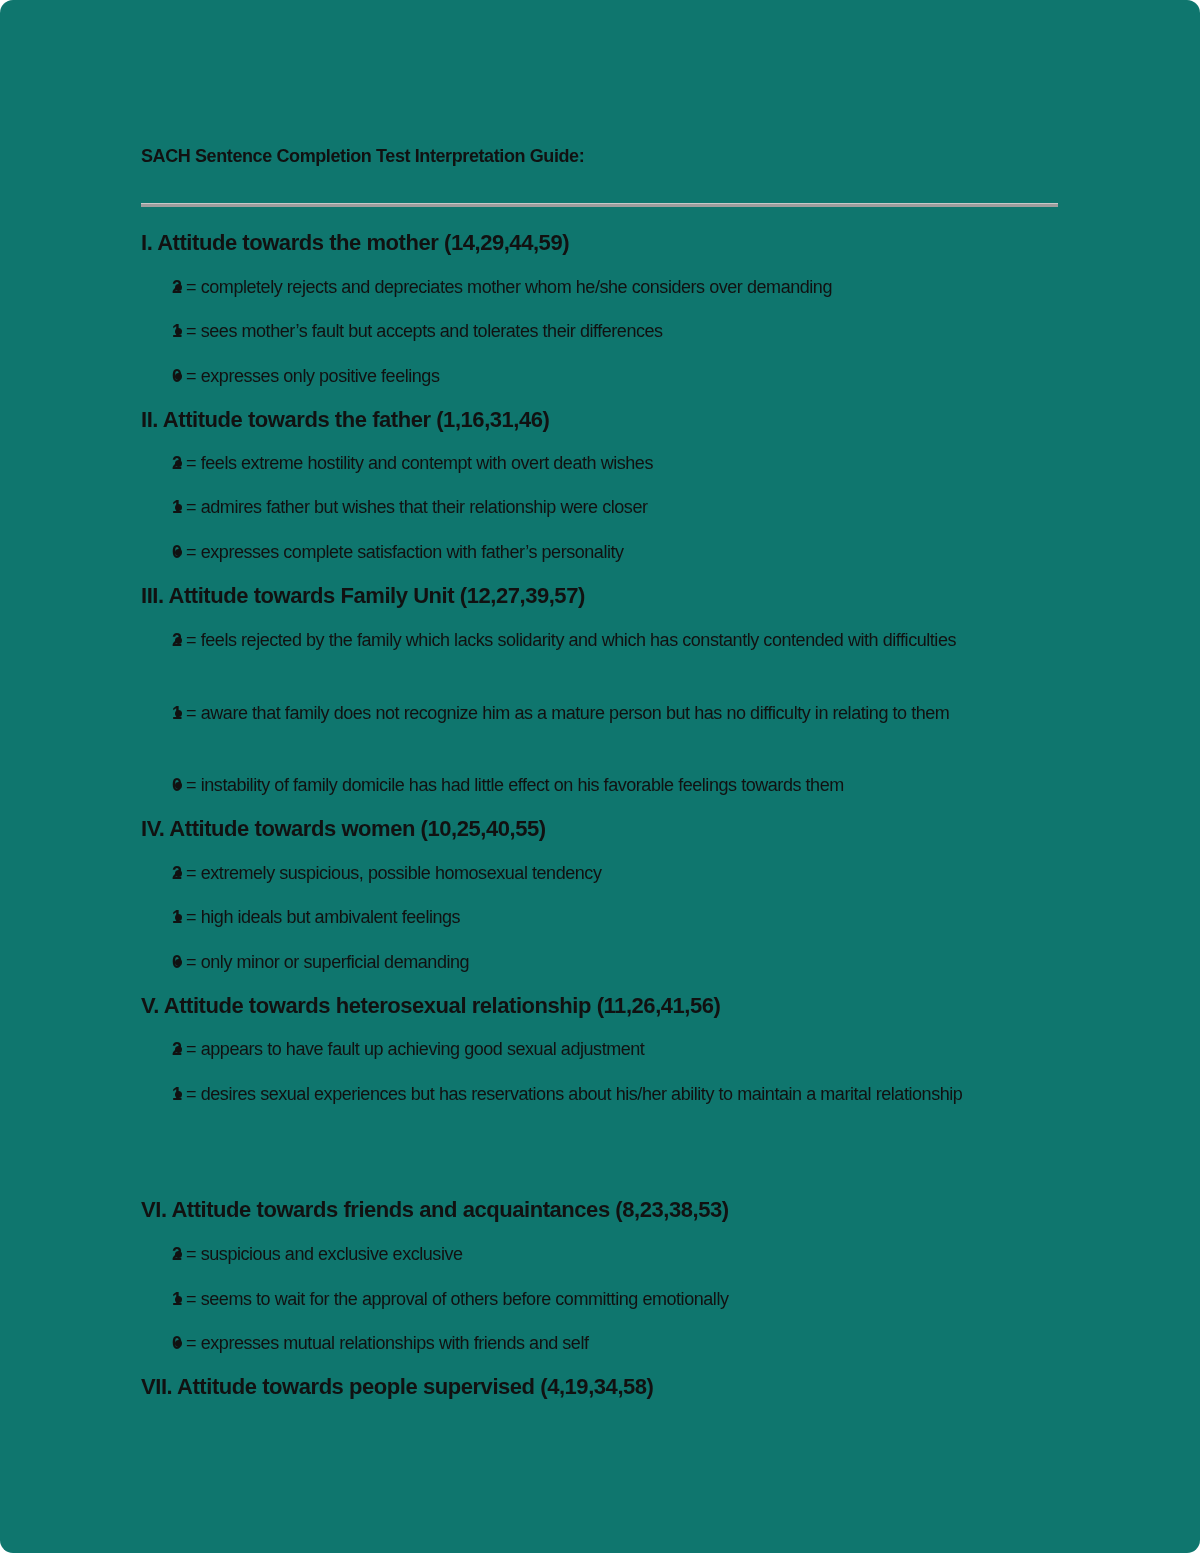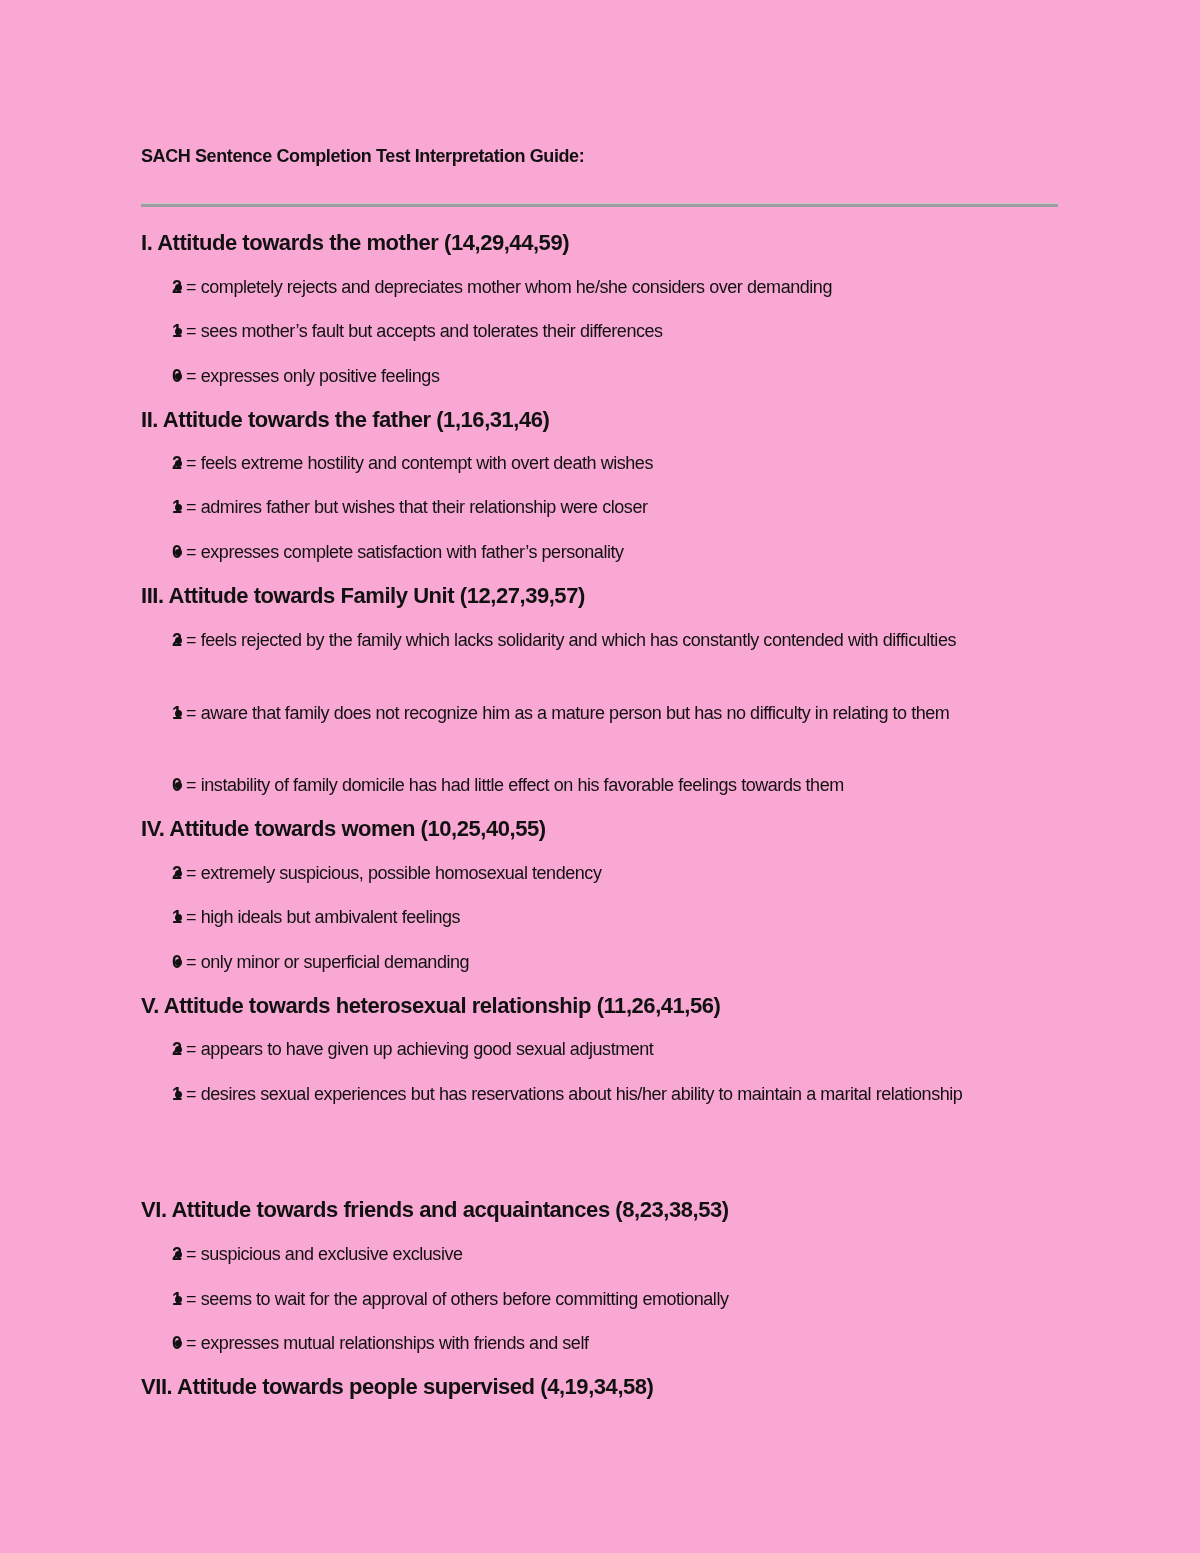"SACH Sentence Completion Test" .page { background: #f9a8d4 -> #0f766e; border-radius: none -> 13px }
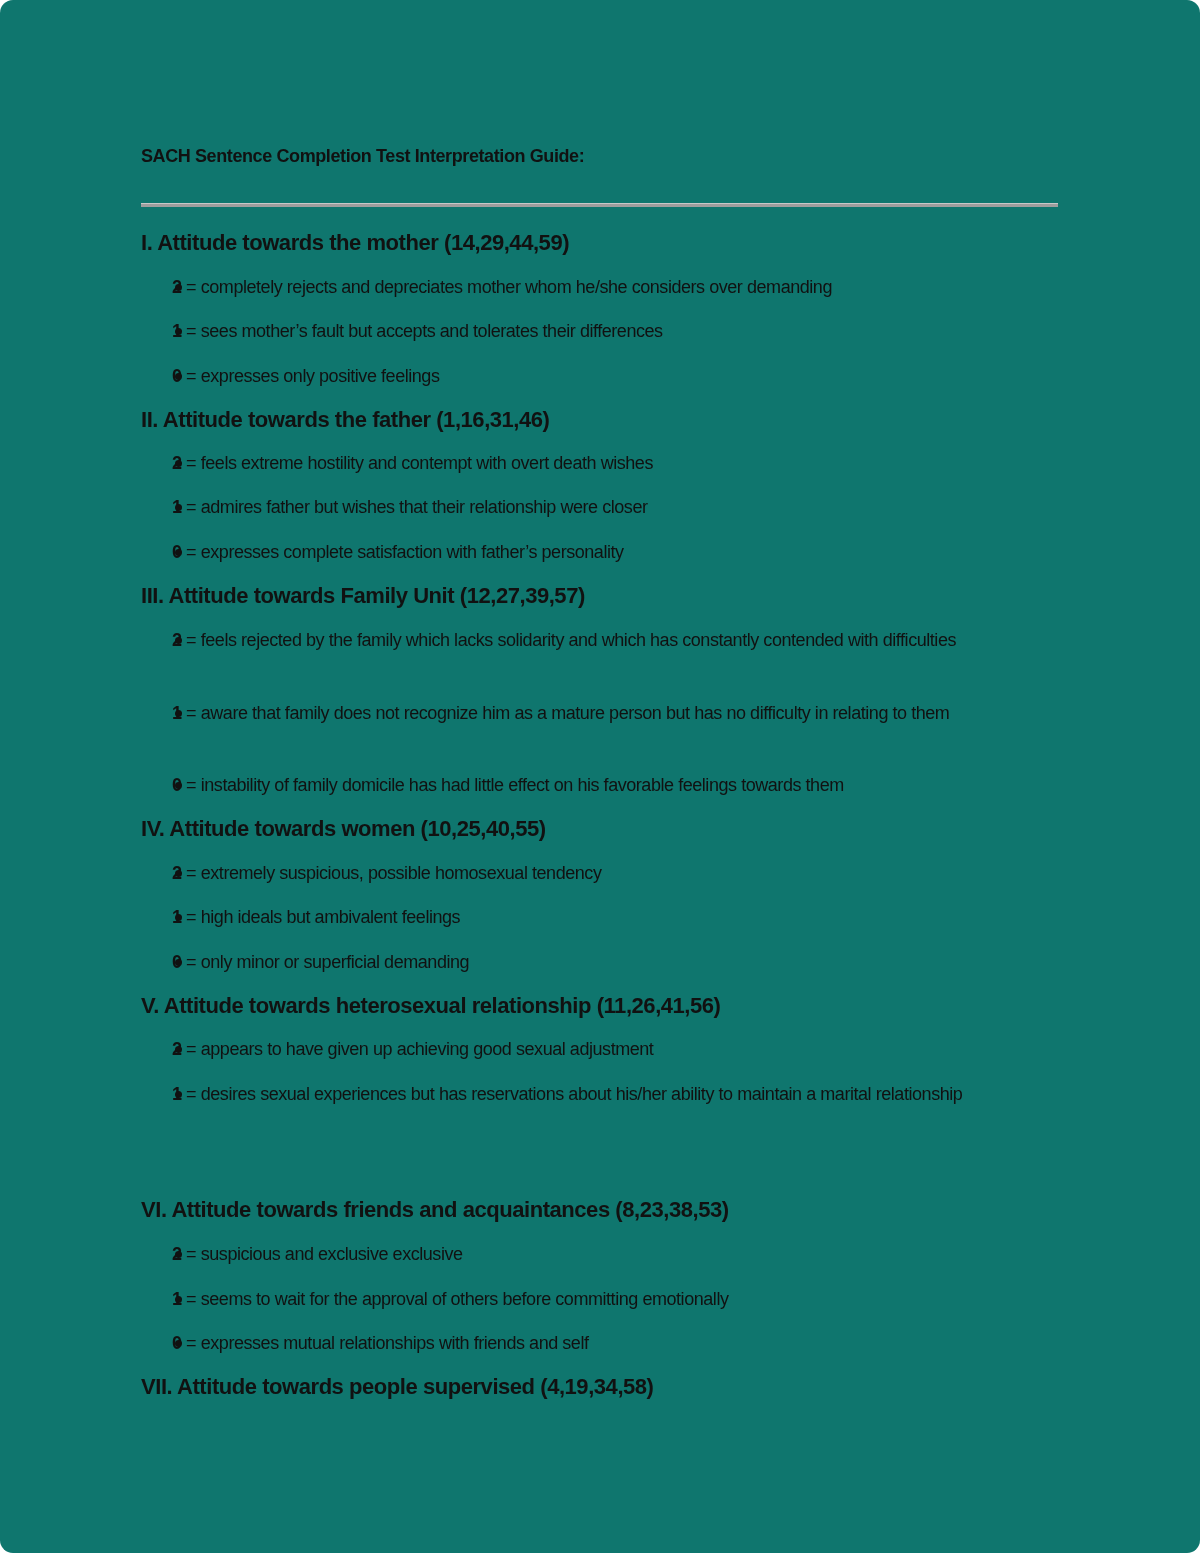"= appears to have given" span { text: given -> fault }
